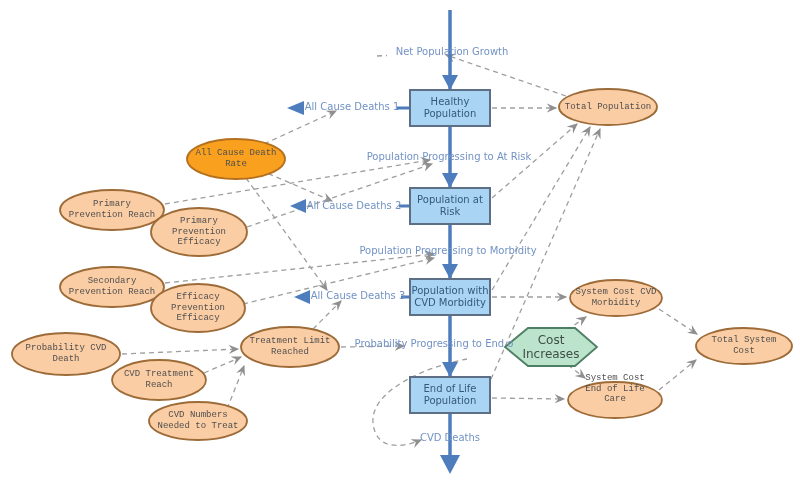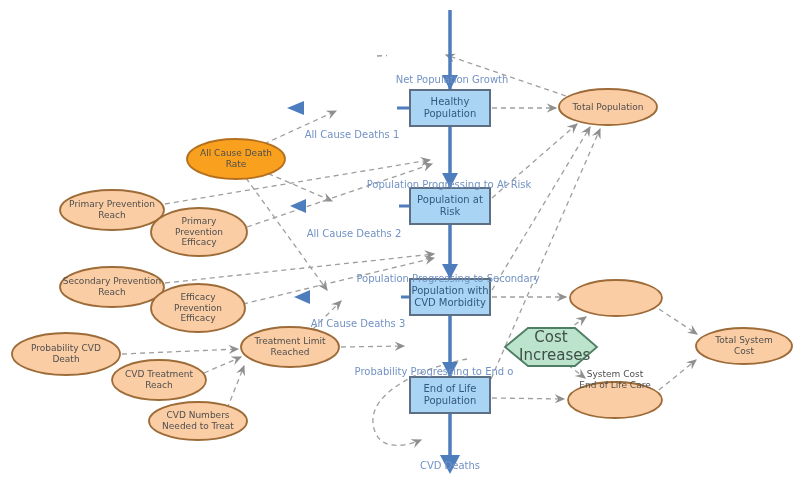"Net Population Growth" .flow-lbl { margin-top: 28px -> none }
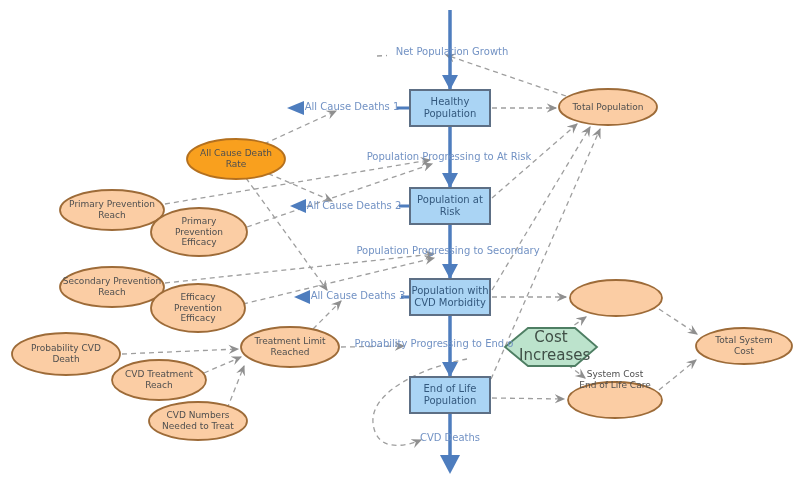"Total Population" .aux-lbl { font-family: none -> Liberation Mono, monospace }
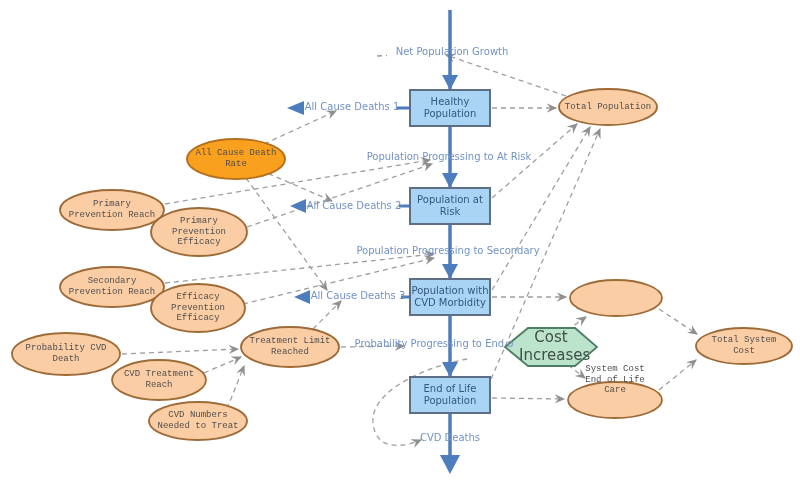"Population Progressing to Secondary" div.lbl { text: Secondary -> Morbidity }
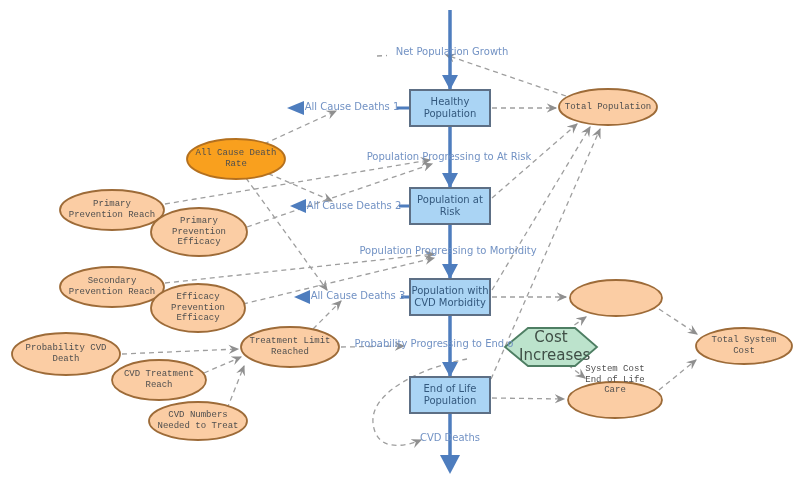"System Cost CVD Morbidity" div.lbl { html: none -> <div>System Cost CVD Morbidity</div> }
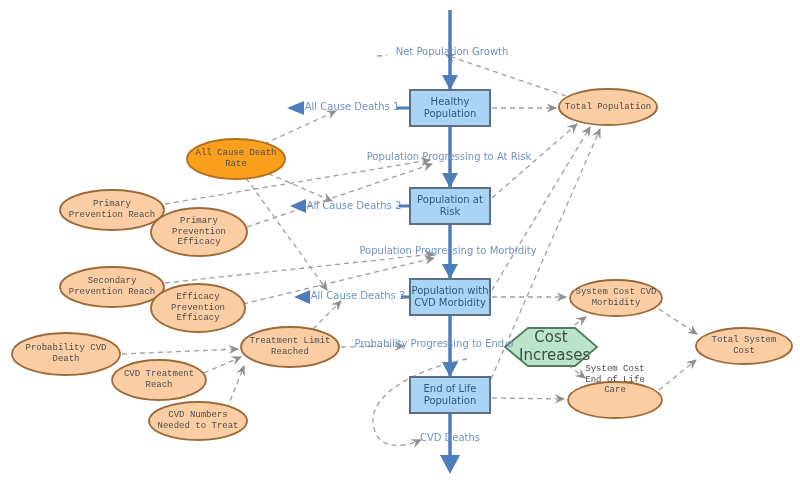"Cost Increases" .hex-lbl { font-size: 15px -> 12px }
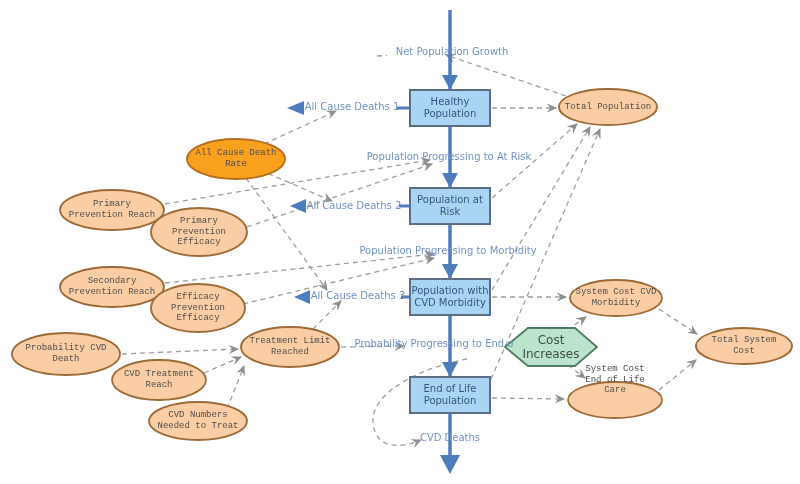"System Cost End of Life" div.lbl { top: 380px -> 389px }
